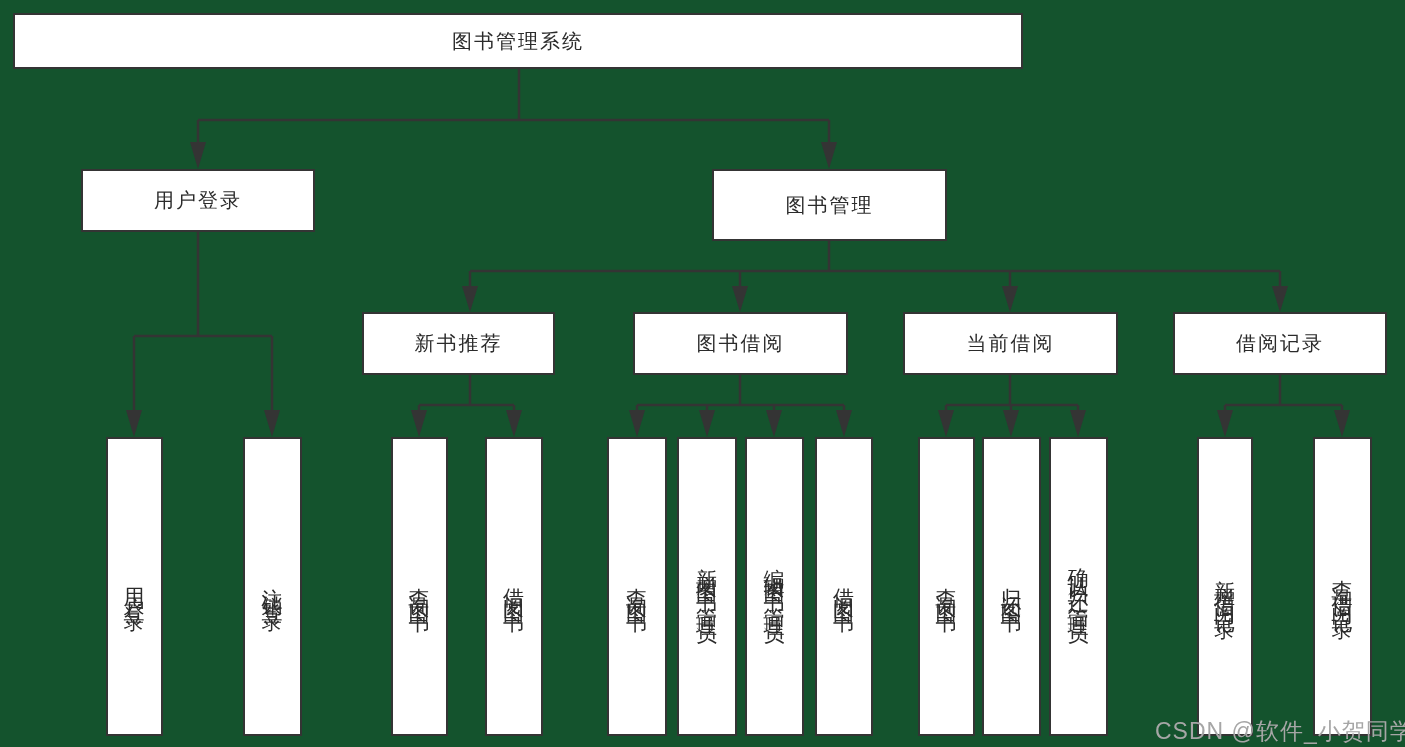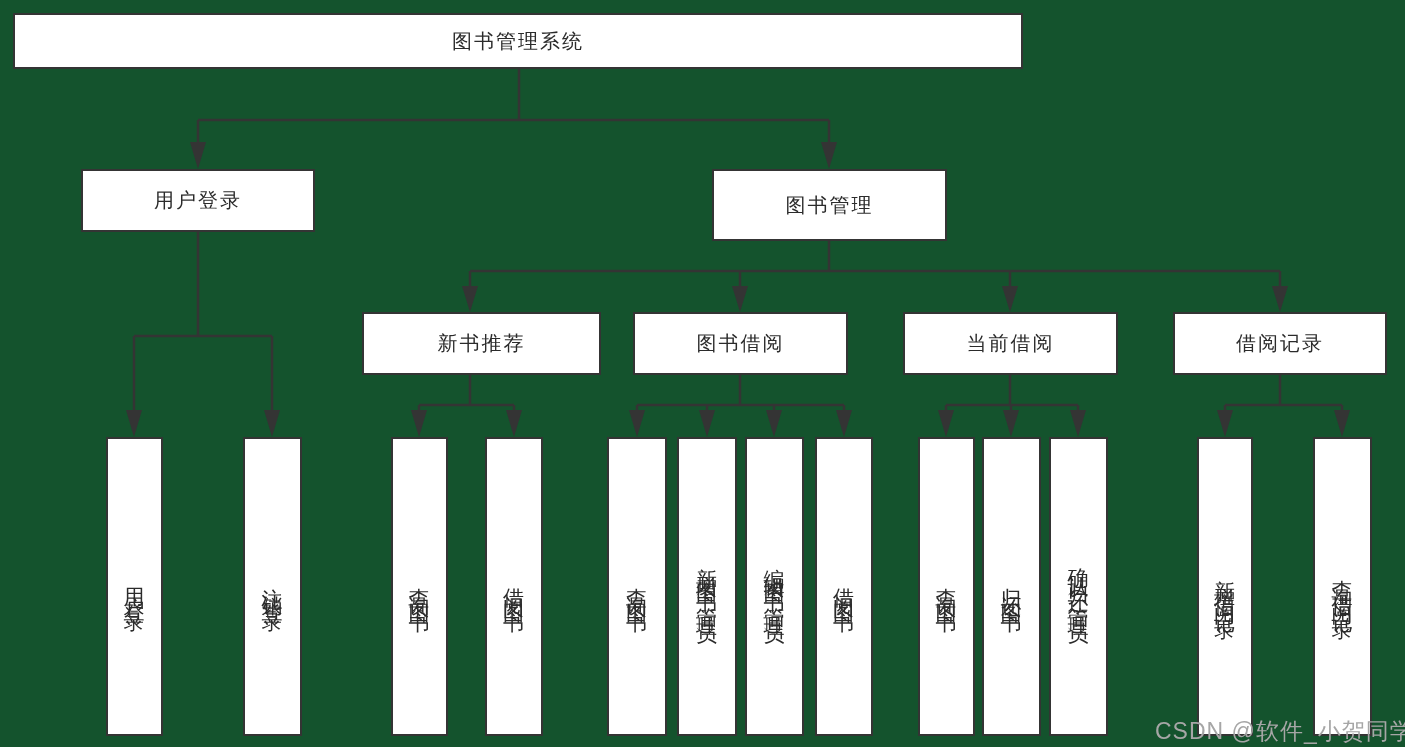"新书推荐" div.node { width: 239px -> 193px }
